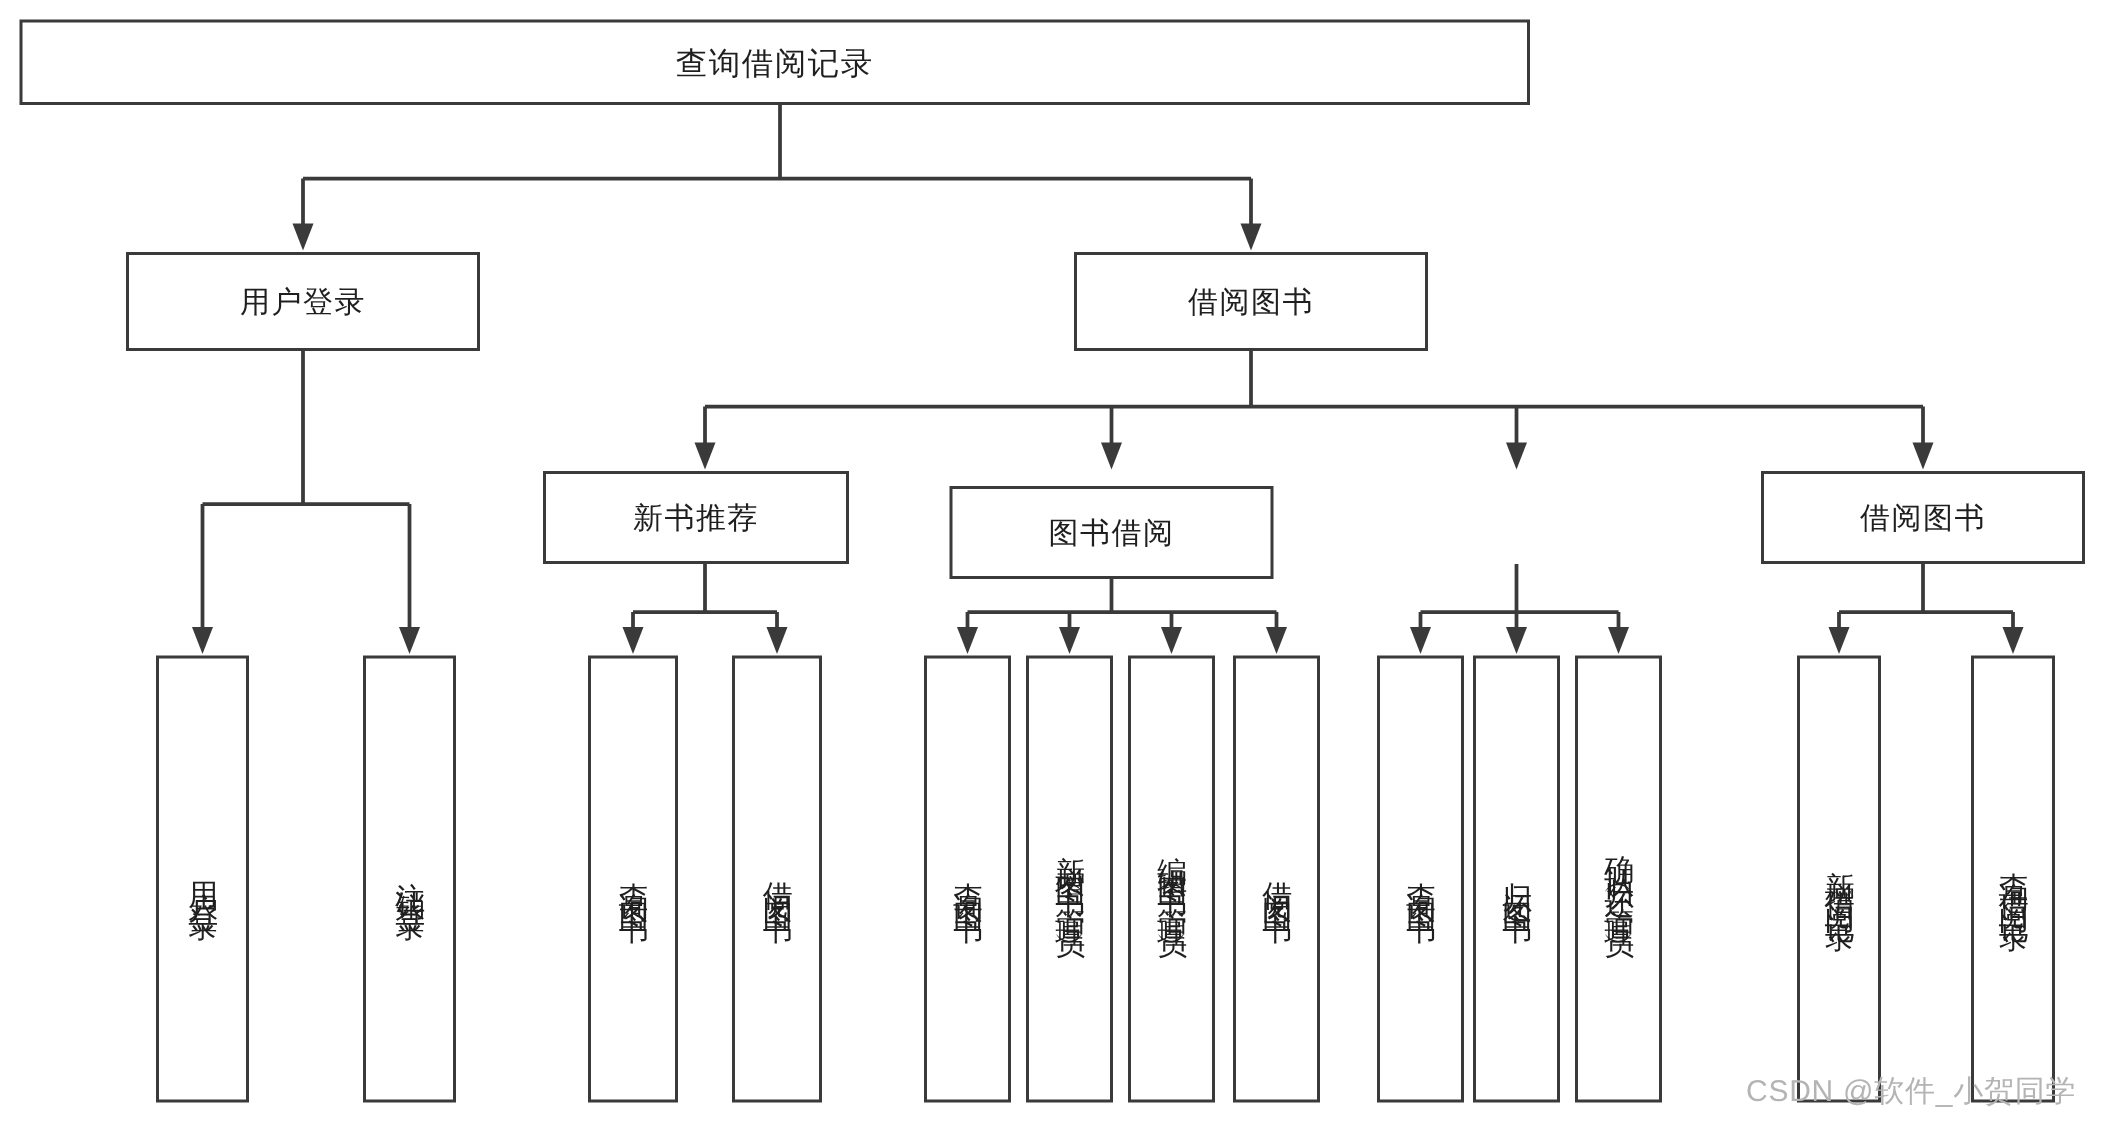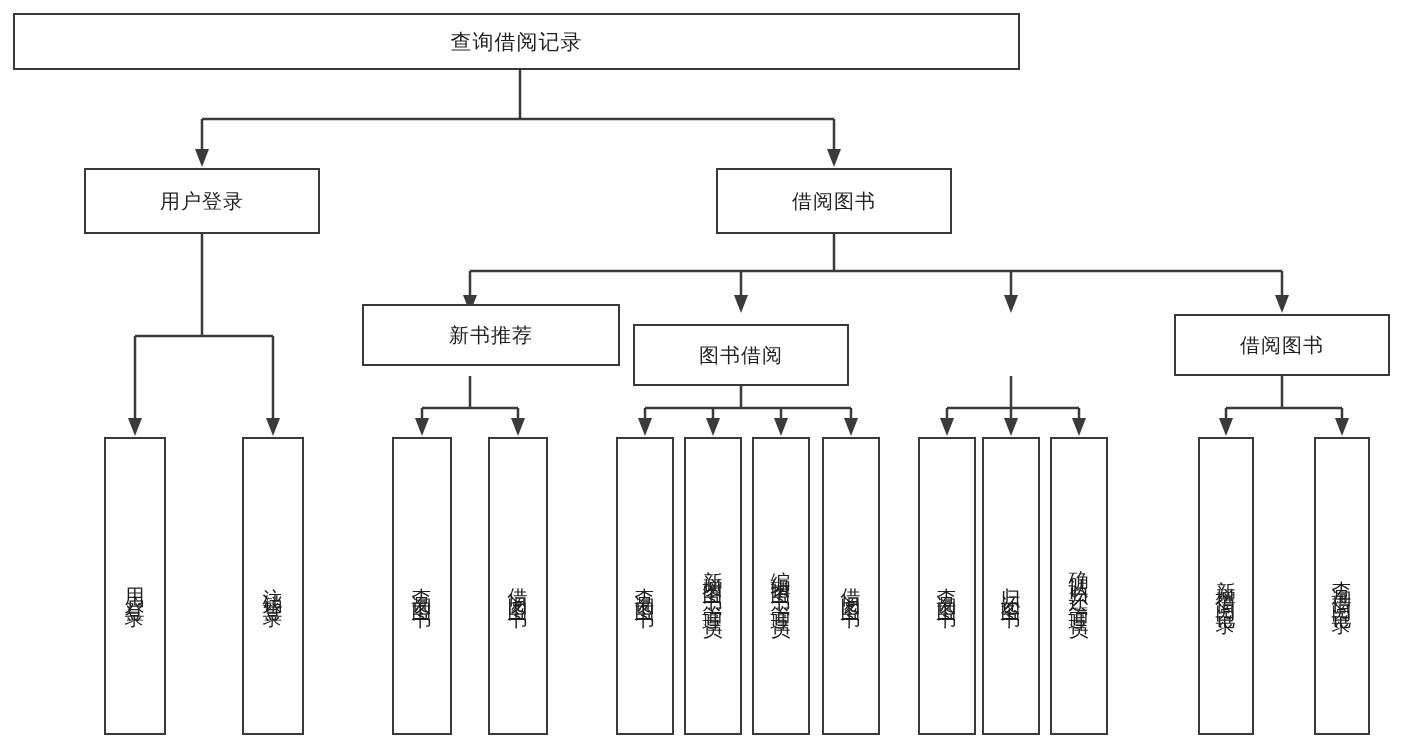"新书推荐" div.box { top: 304px -> 314px; width: 258px -> 204px }
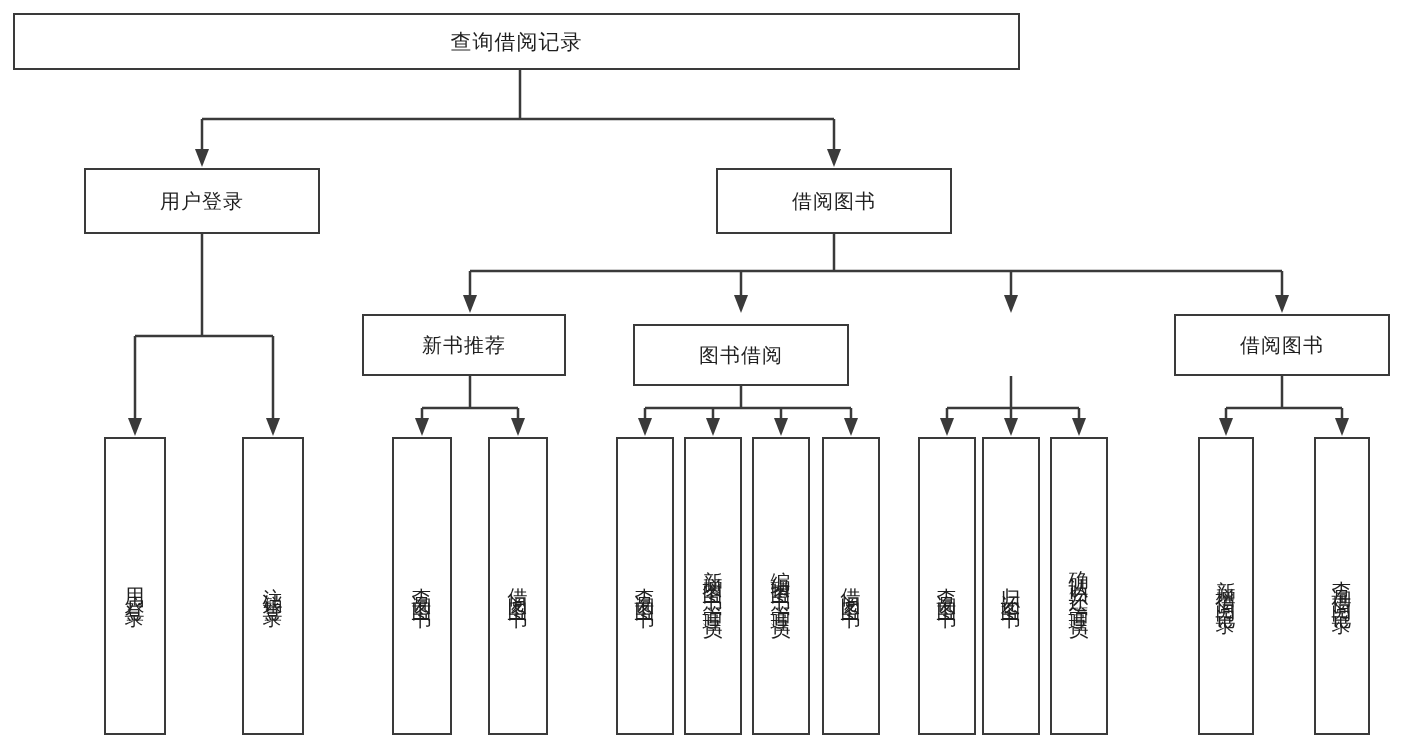"CSDN @软件_小贺同学" div.watermark { html: none -> <div>CSDN @软件_小贺同学</div> }
